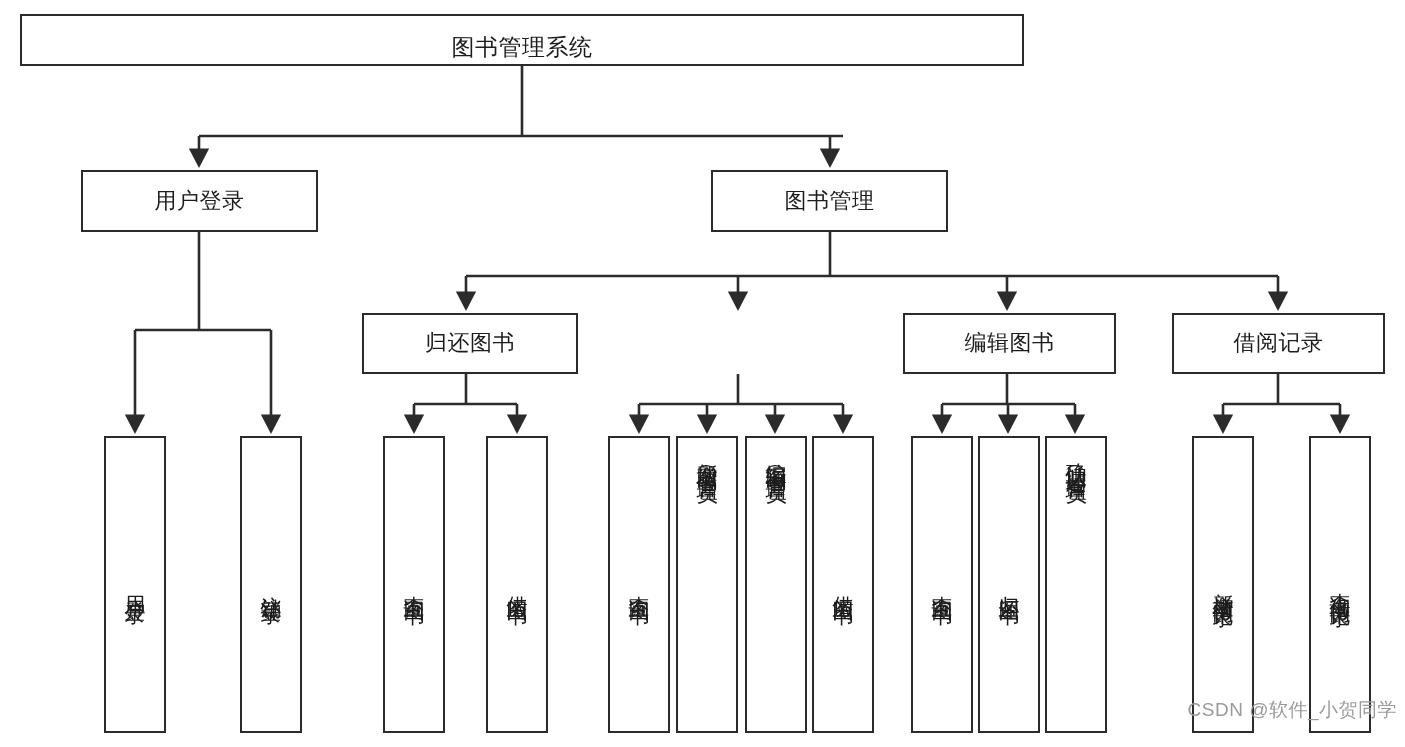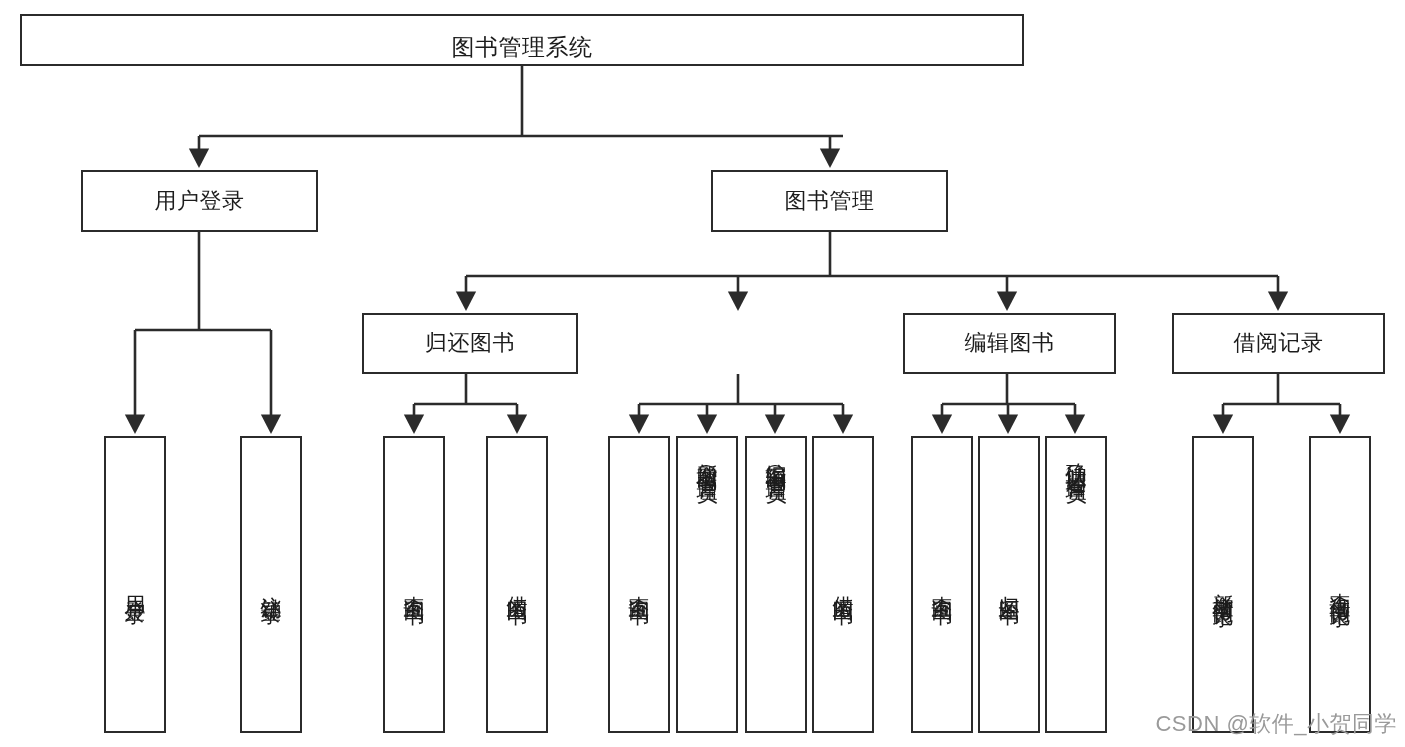"CSDN @软件_小贺同学" #watermark { bottom: 8px -> 24px; font-size: 22px -> 19px }
